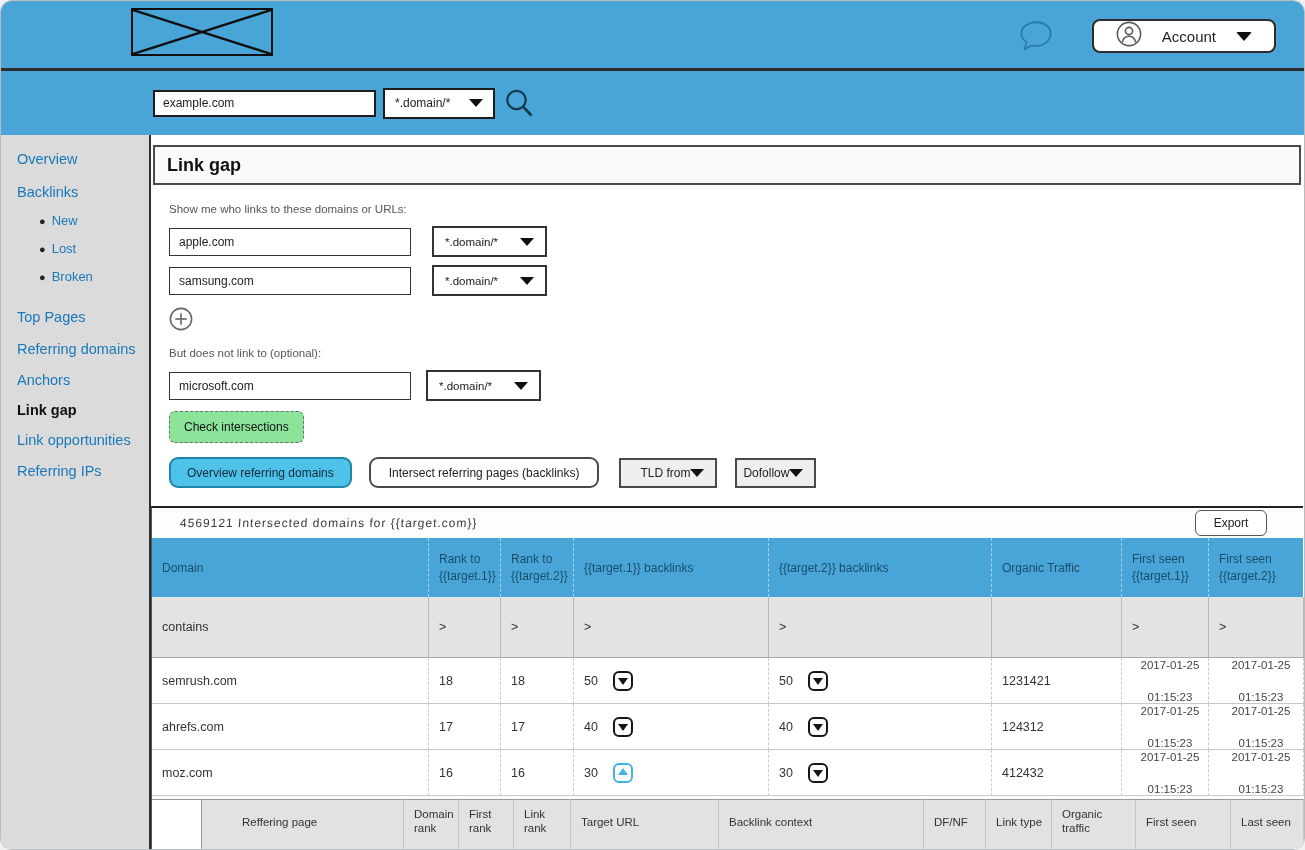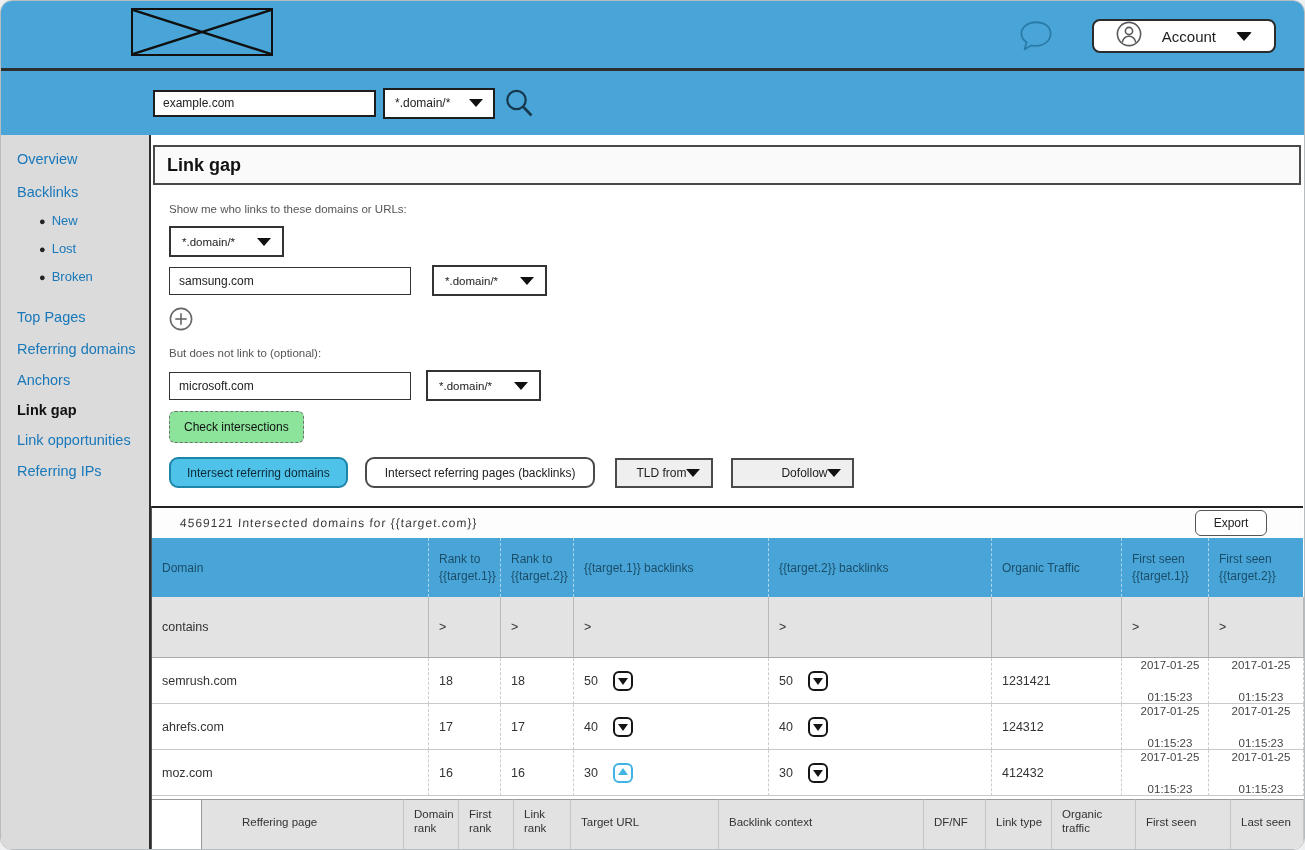"apple.com" input.domain-input { html: none -> <input> }
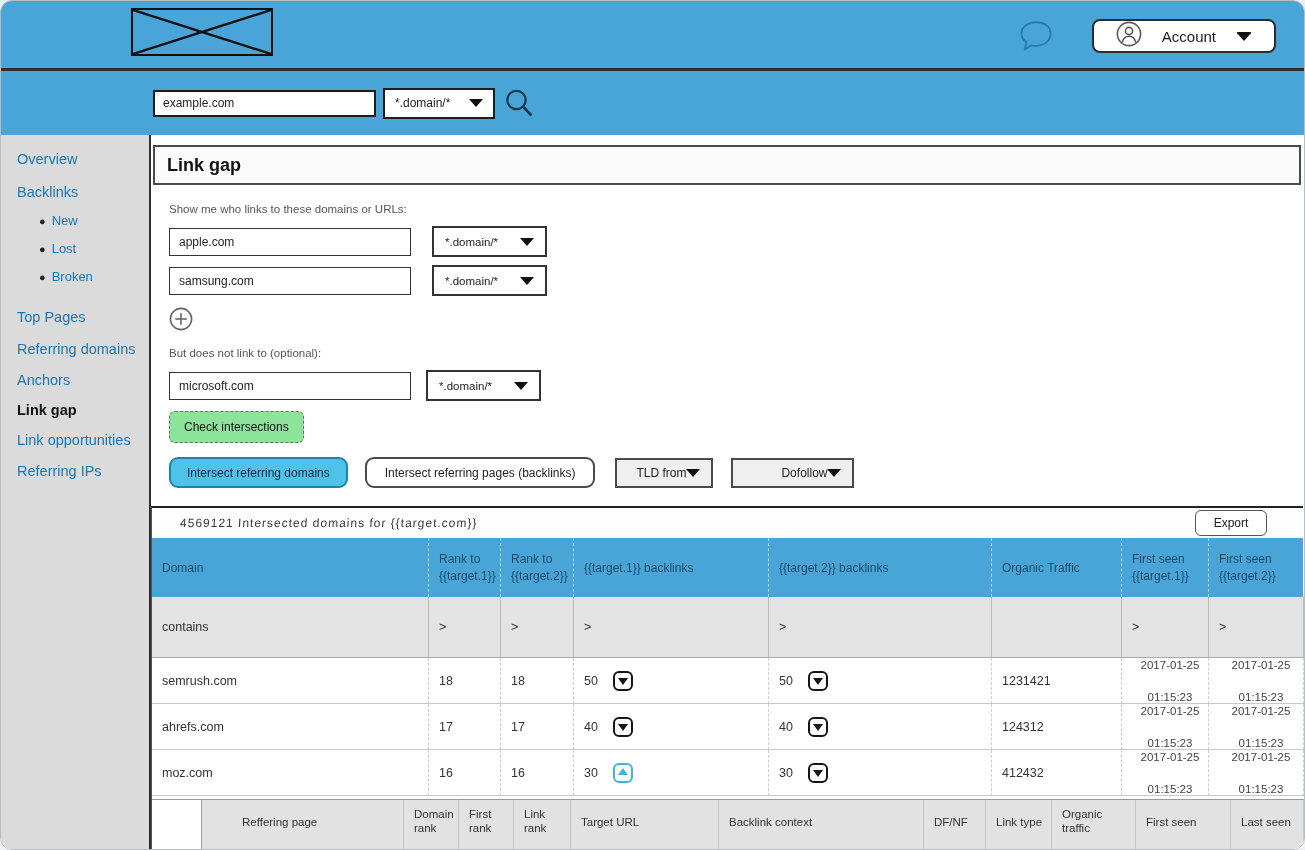"Intersect referring domains" button.pill-btn { text: Intersect -> Overview }
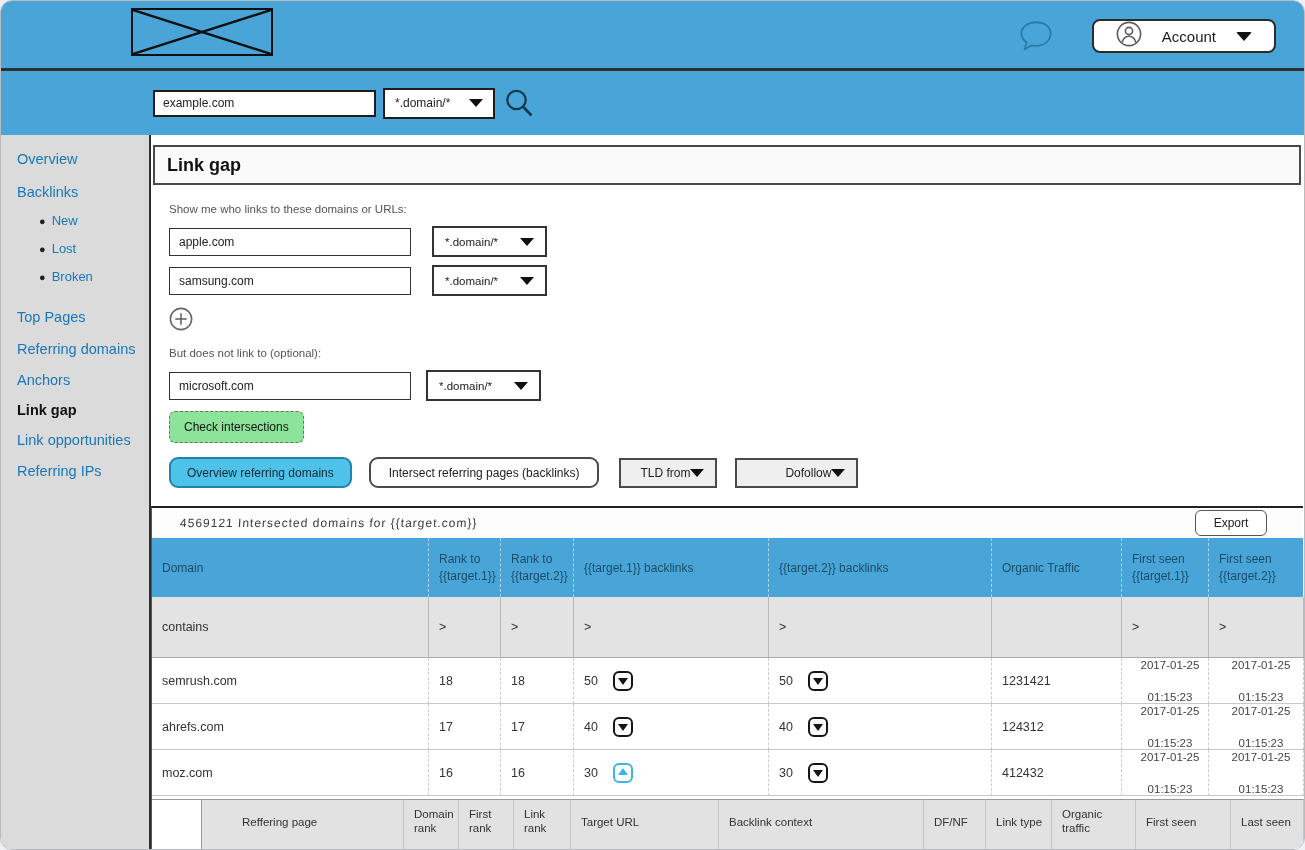"Dofollow" .tool-dd.w2 { width: 123px -> 81px }
